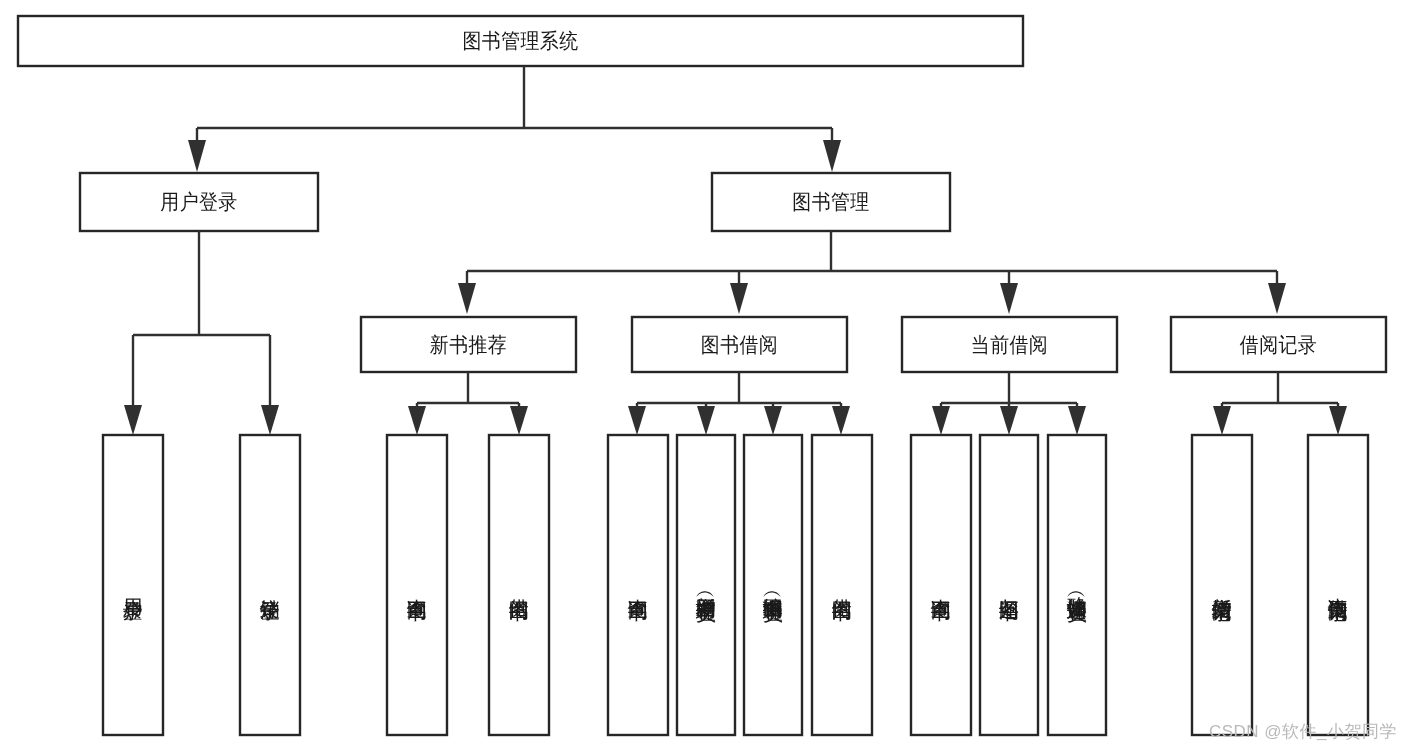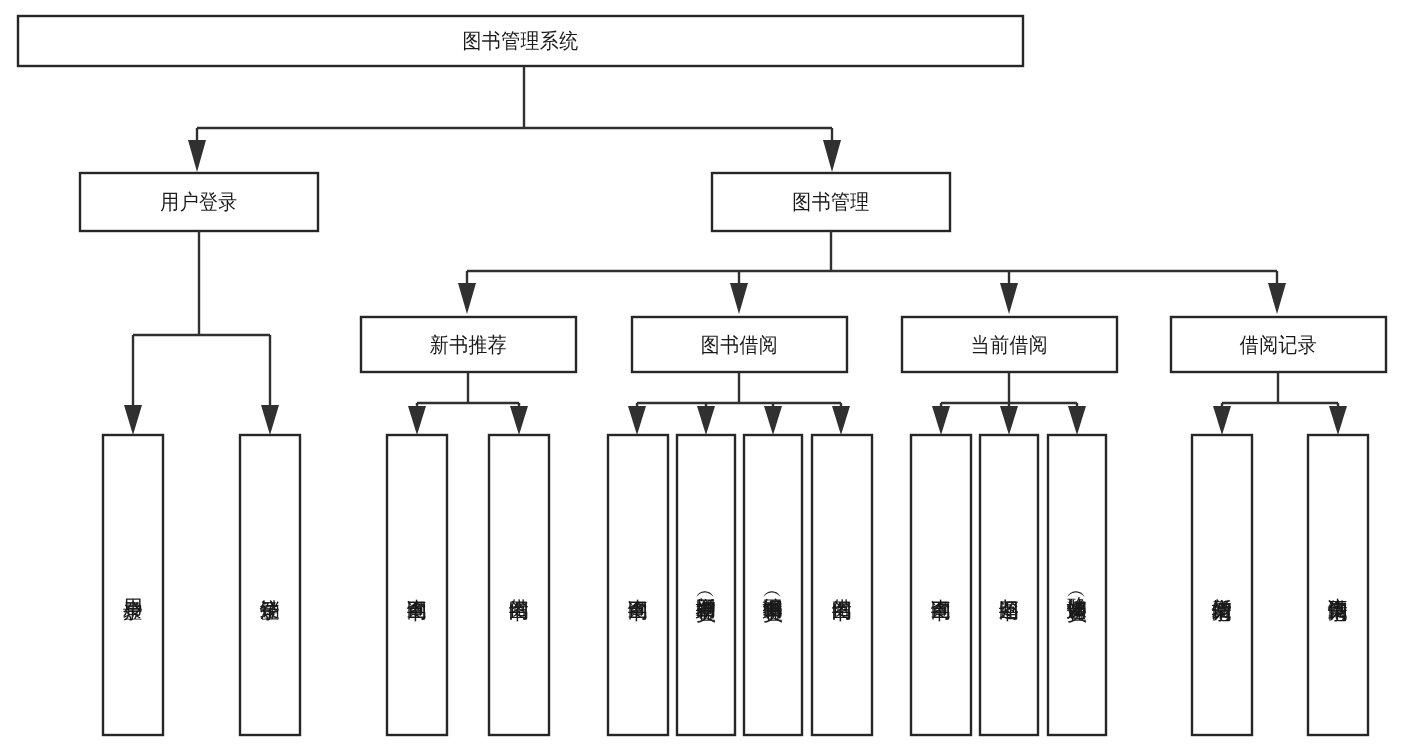"CSDN @软件_小贺同学" div.watermark { html: none -> <div>CSDN @软件_小贺同学</div> }
